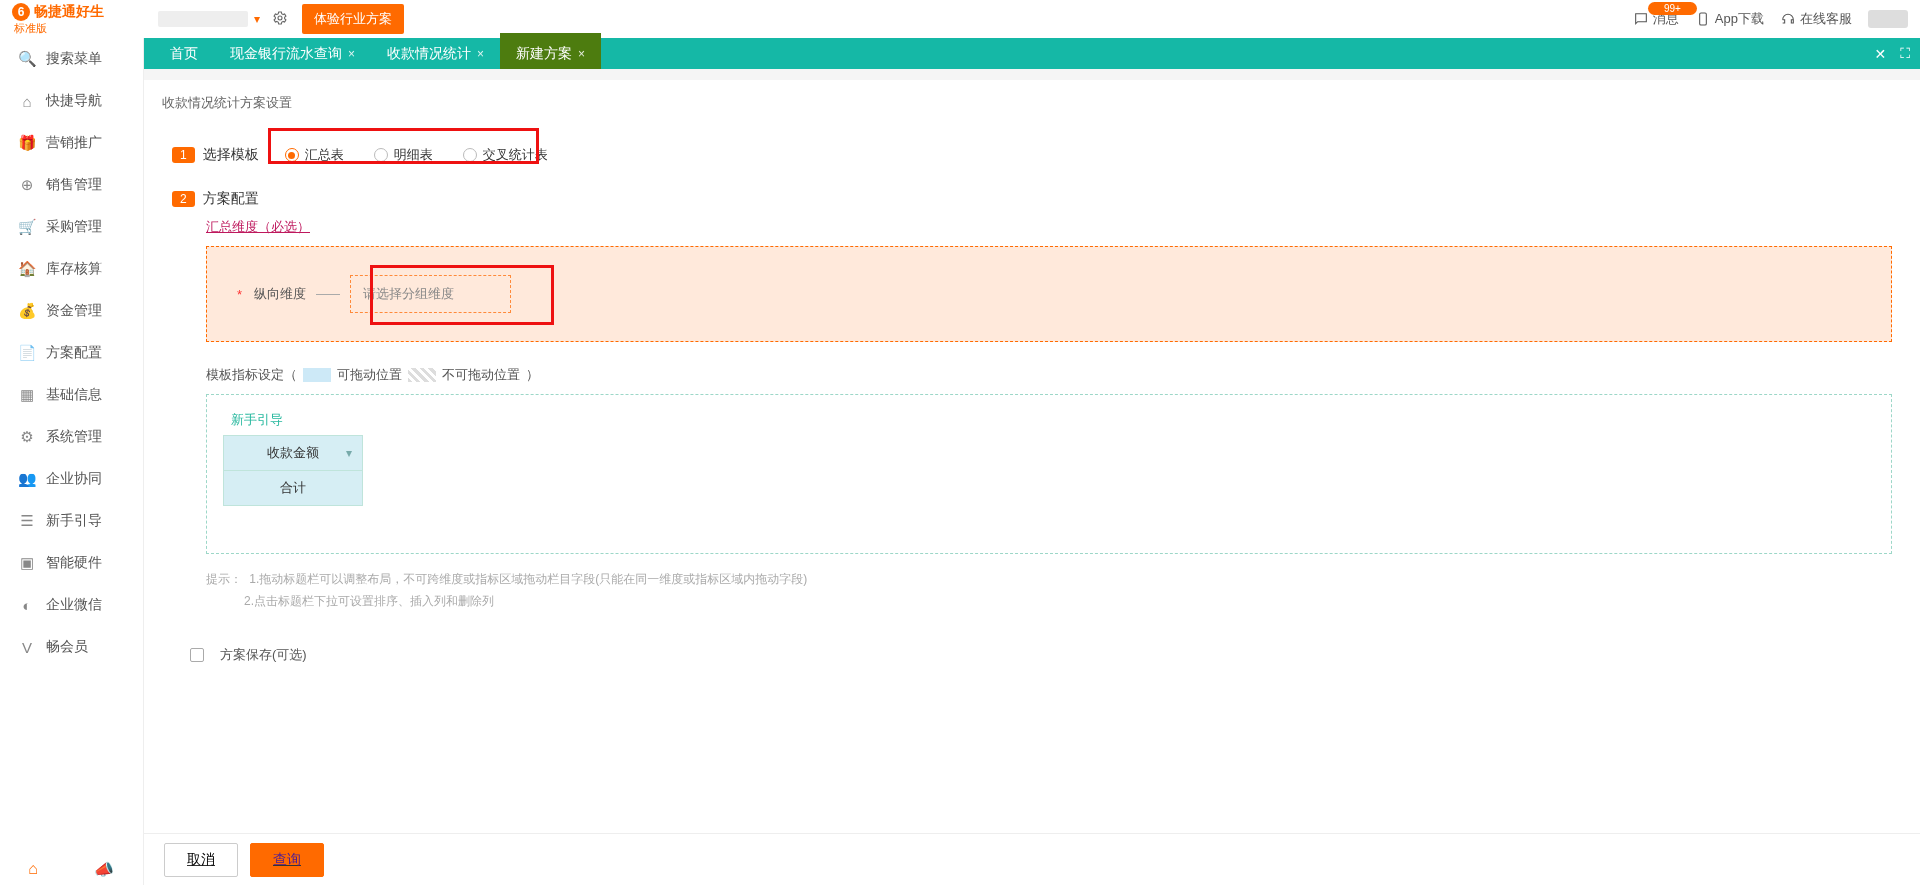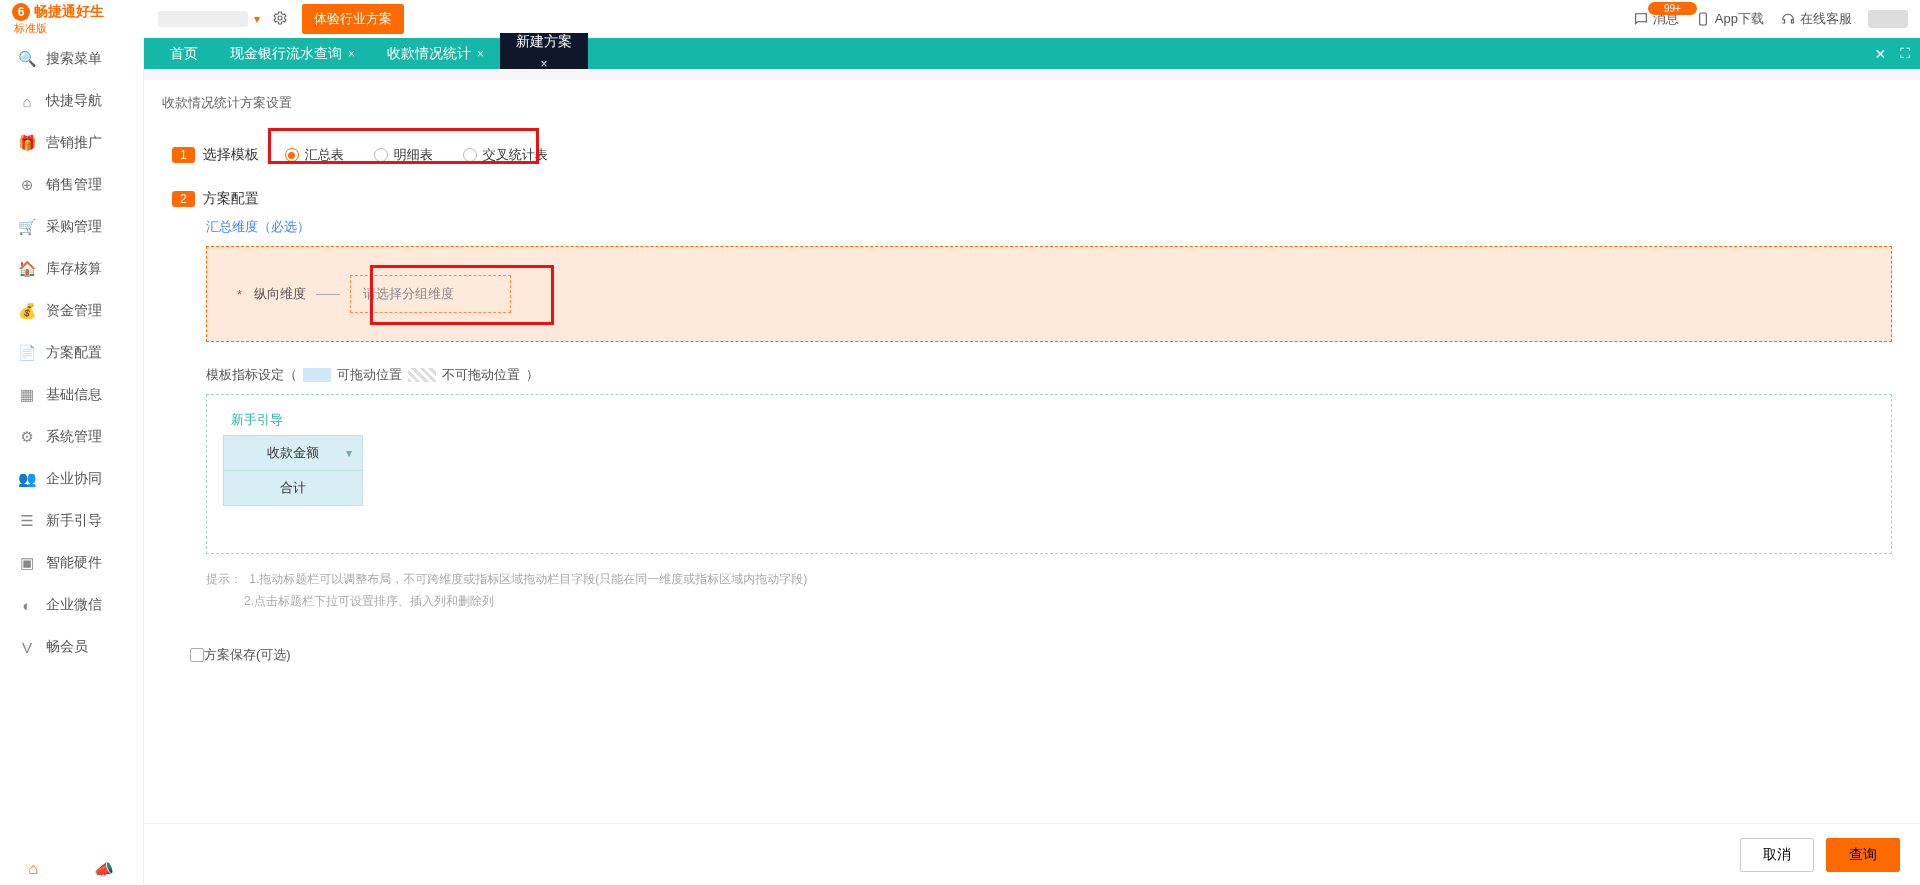"新建方案" .tab.active { background: #0f172a -> #4d7c0f; flex-direction: column -> none }
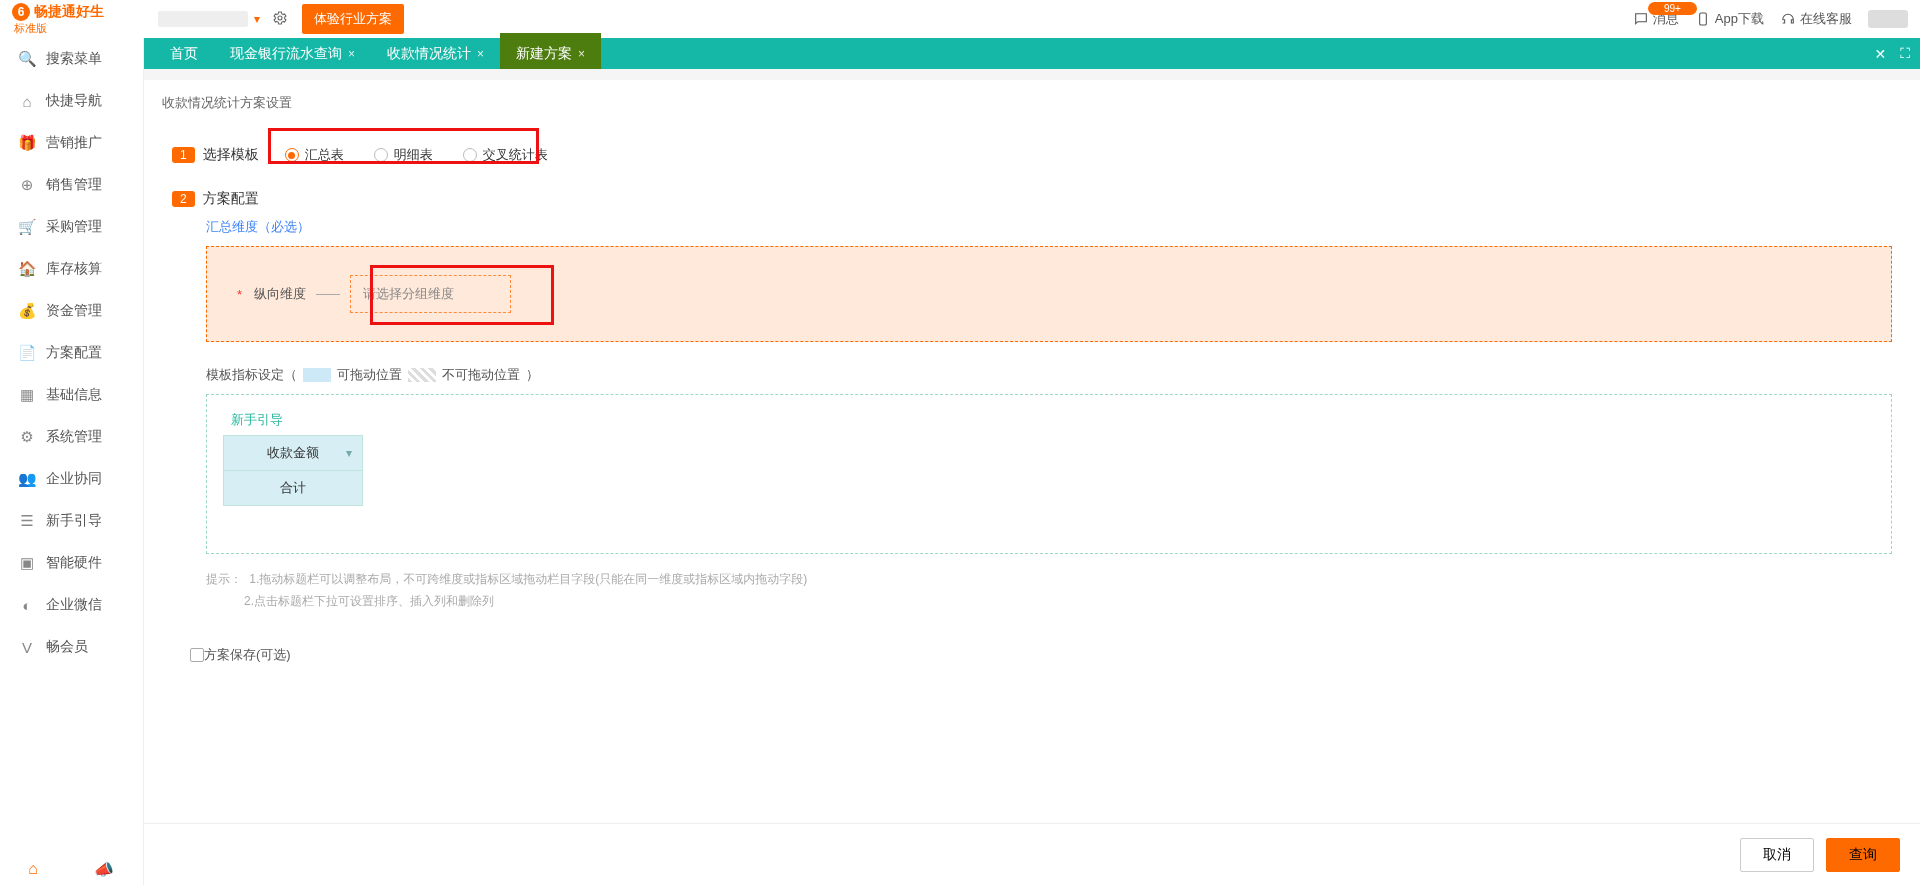"汇总维度（必选）" .sub-title { color: #3b82f6 -> #be185d; text-decoration: none -> underline }
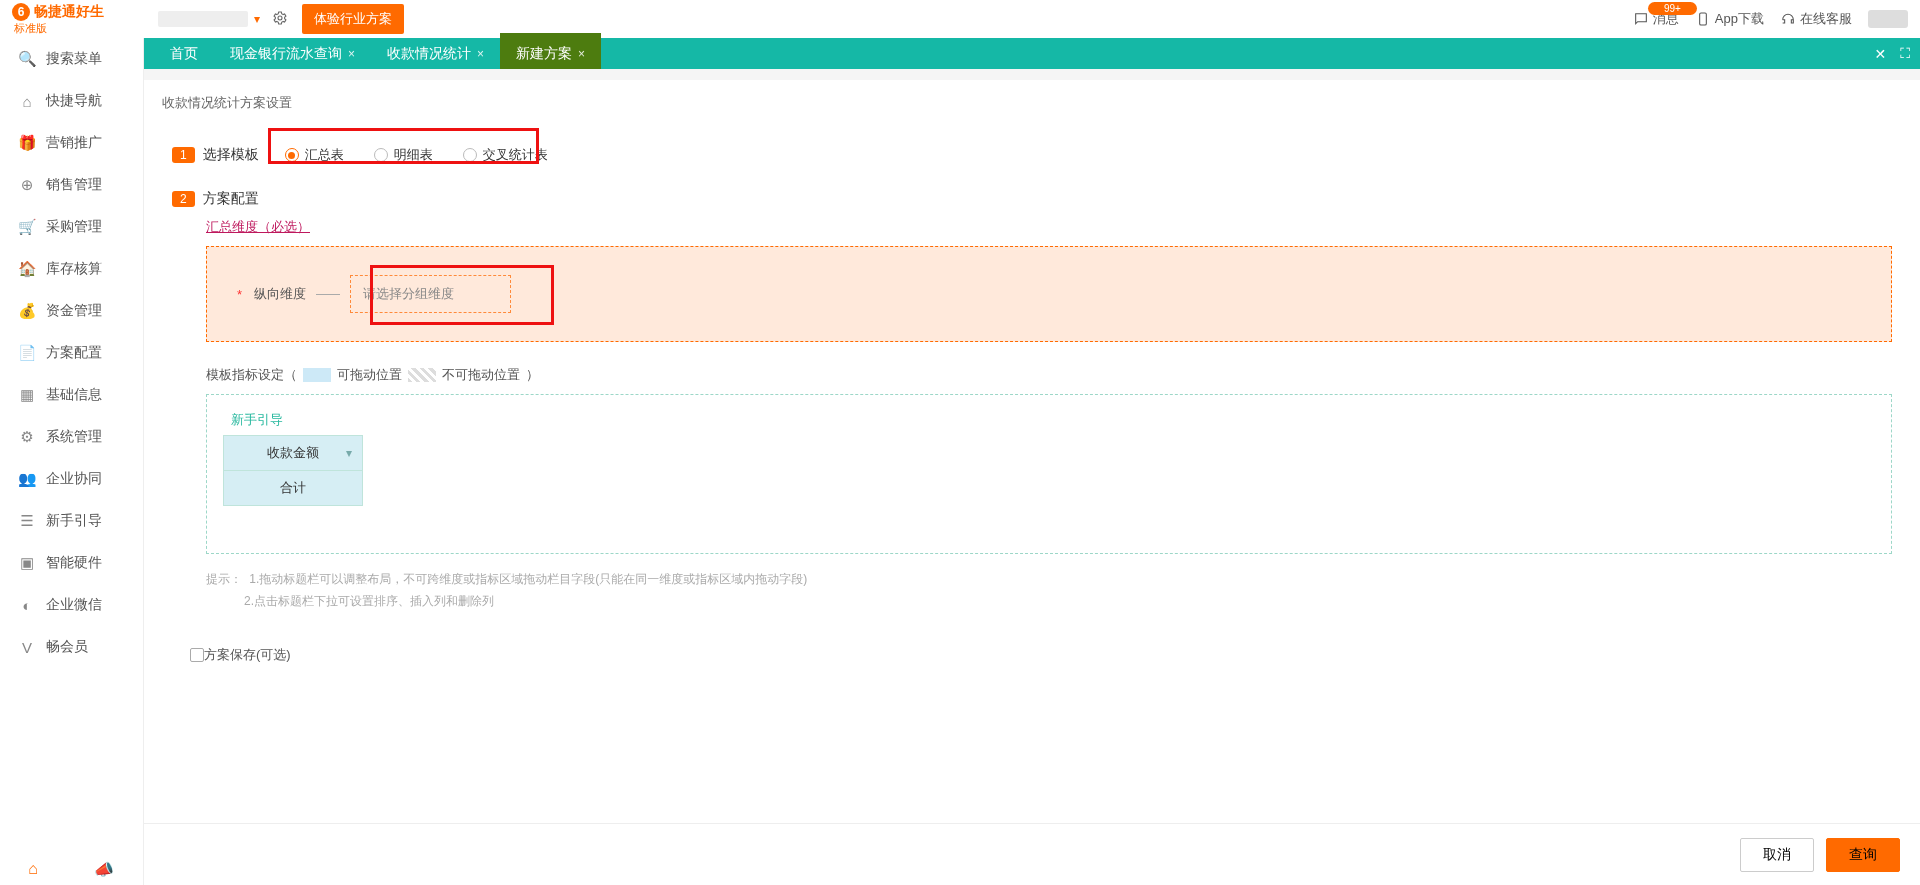"方案保存(可选)" .save-row { gap: 0 -> 16px }
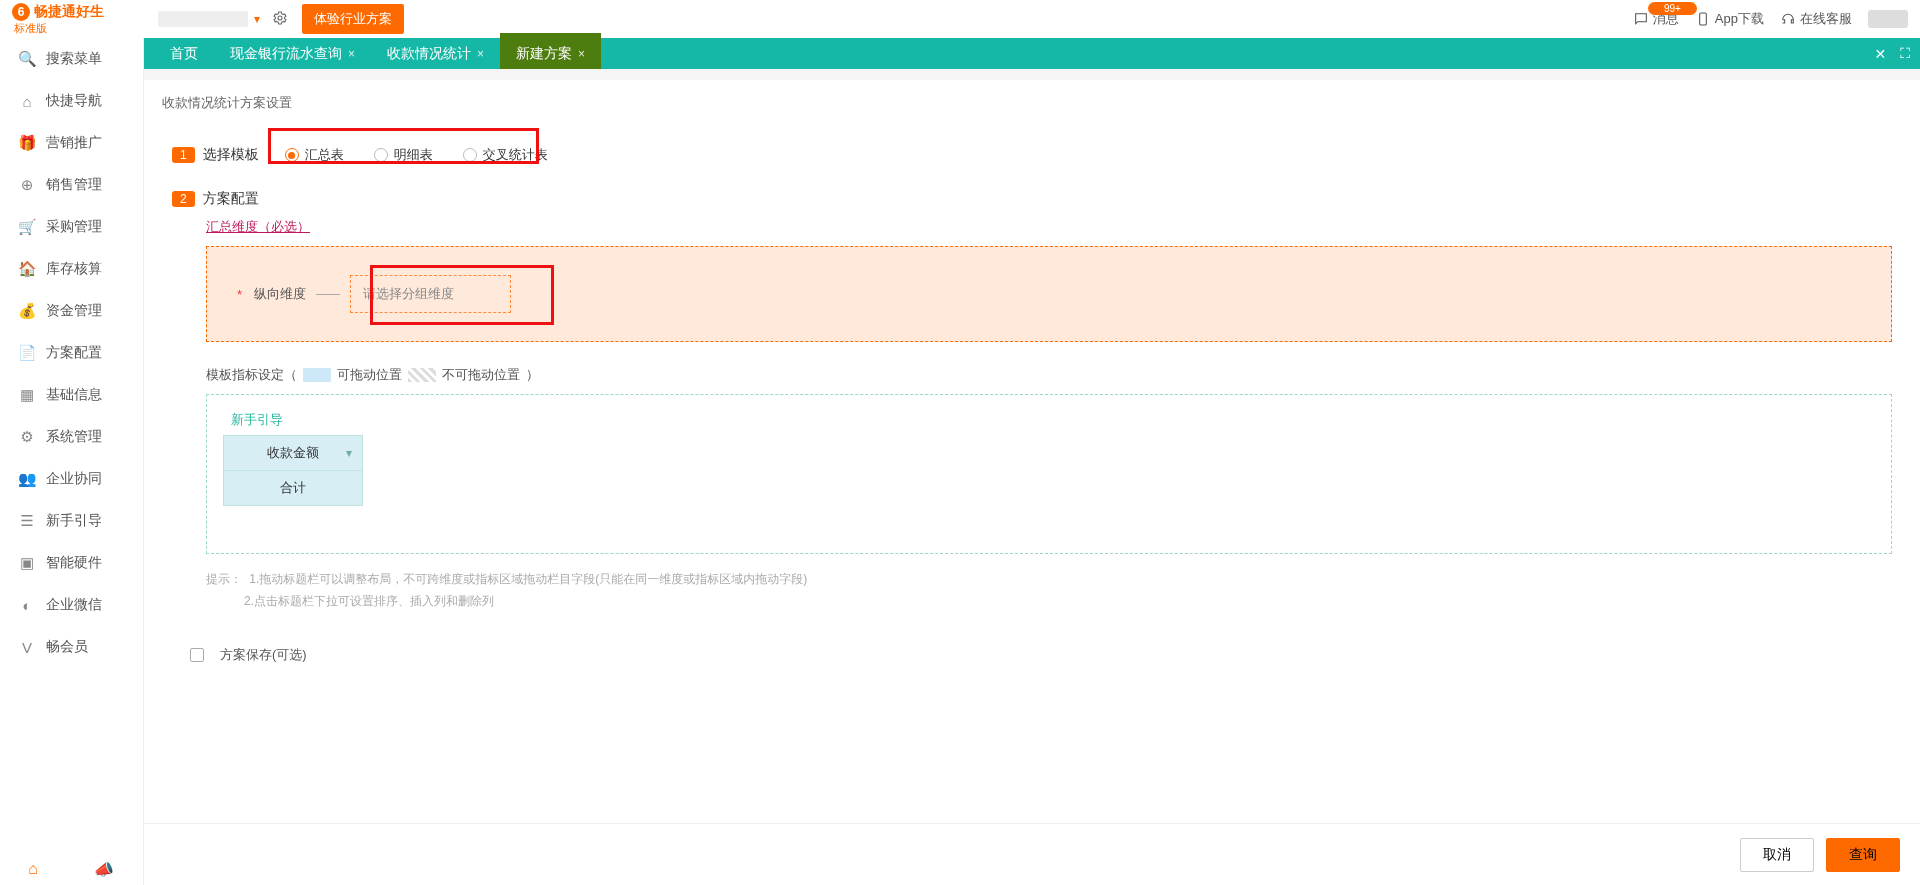"取消" .footer { height: 62px -> 52px; justify-content: flex-end -> none; text-decoration: none -> underline }
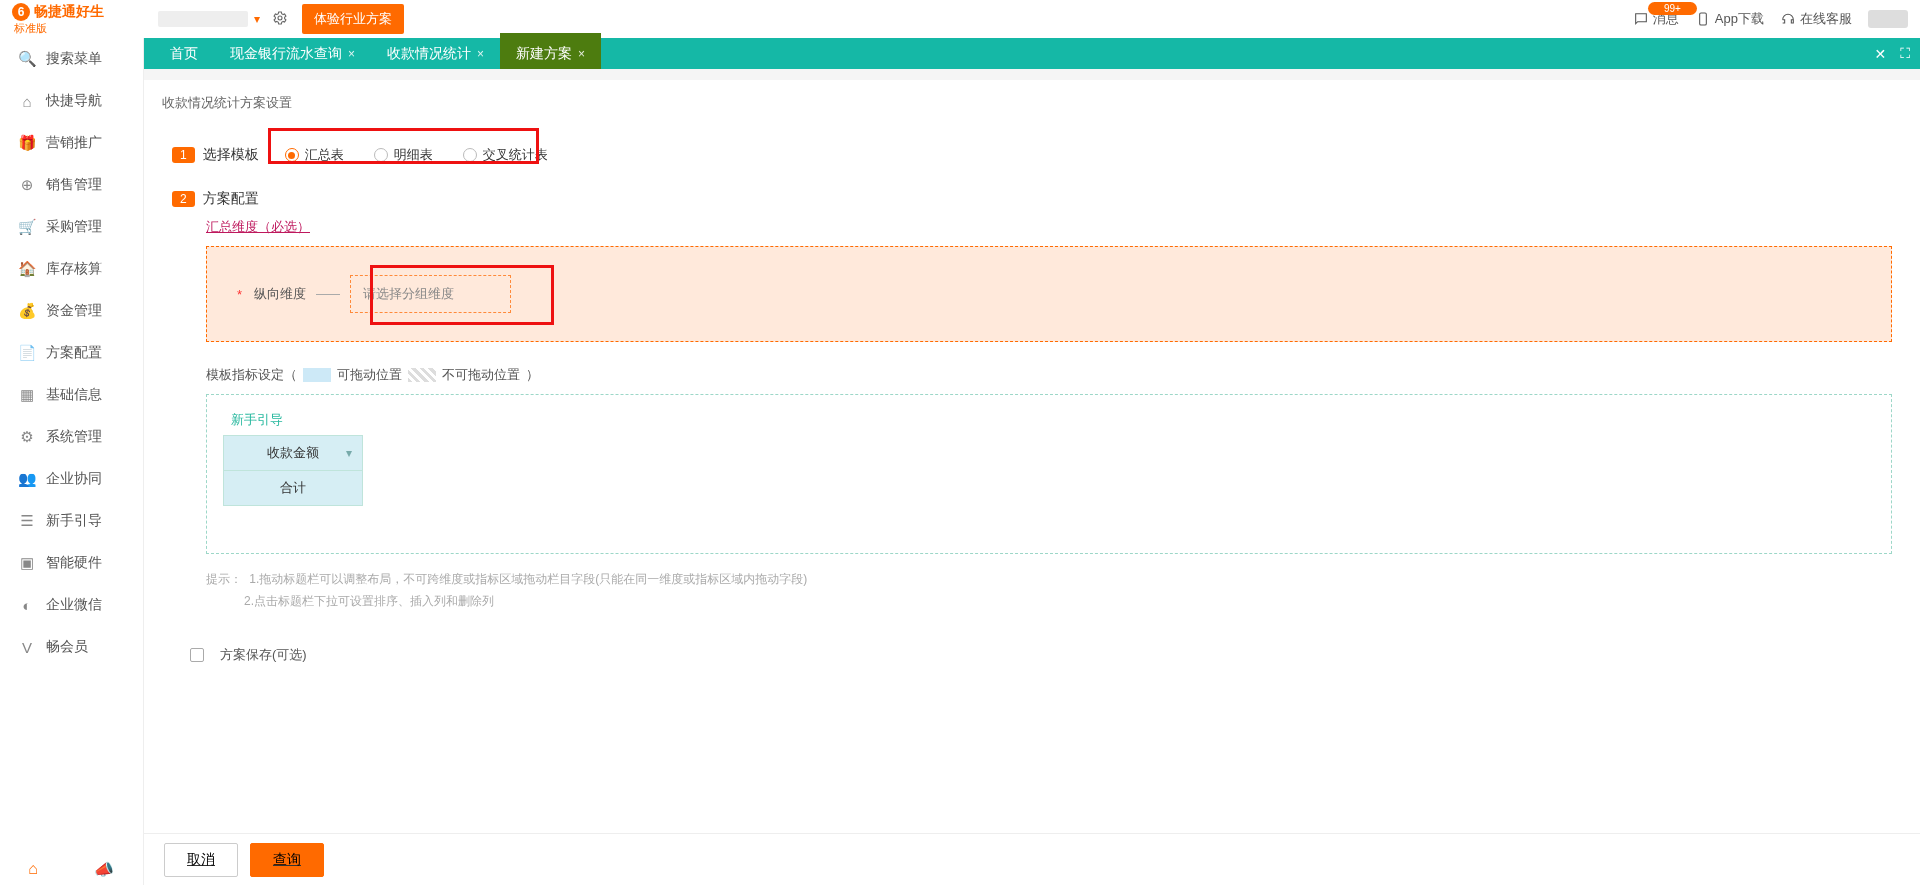"查询" .btn.primary { color: #000000 -> #4c1d95 }
